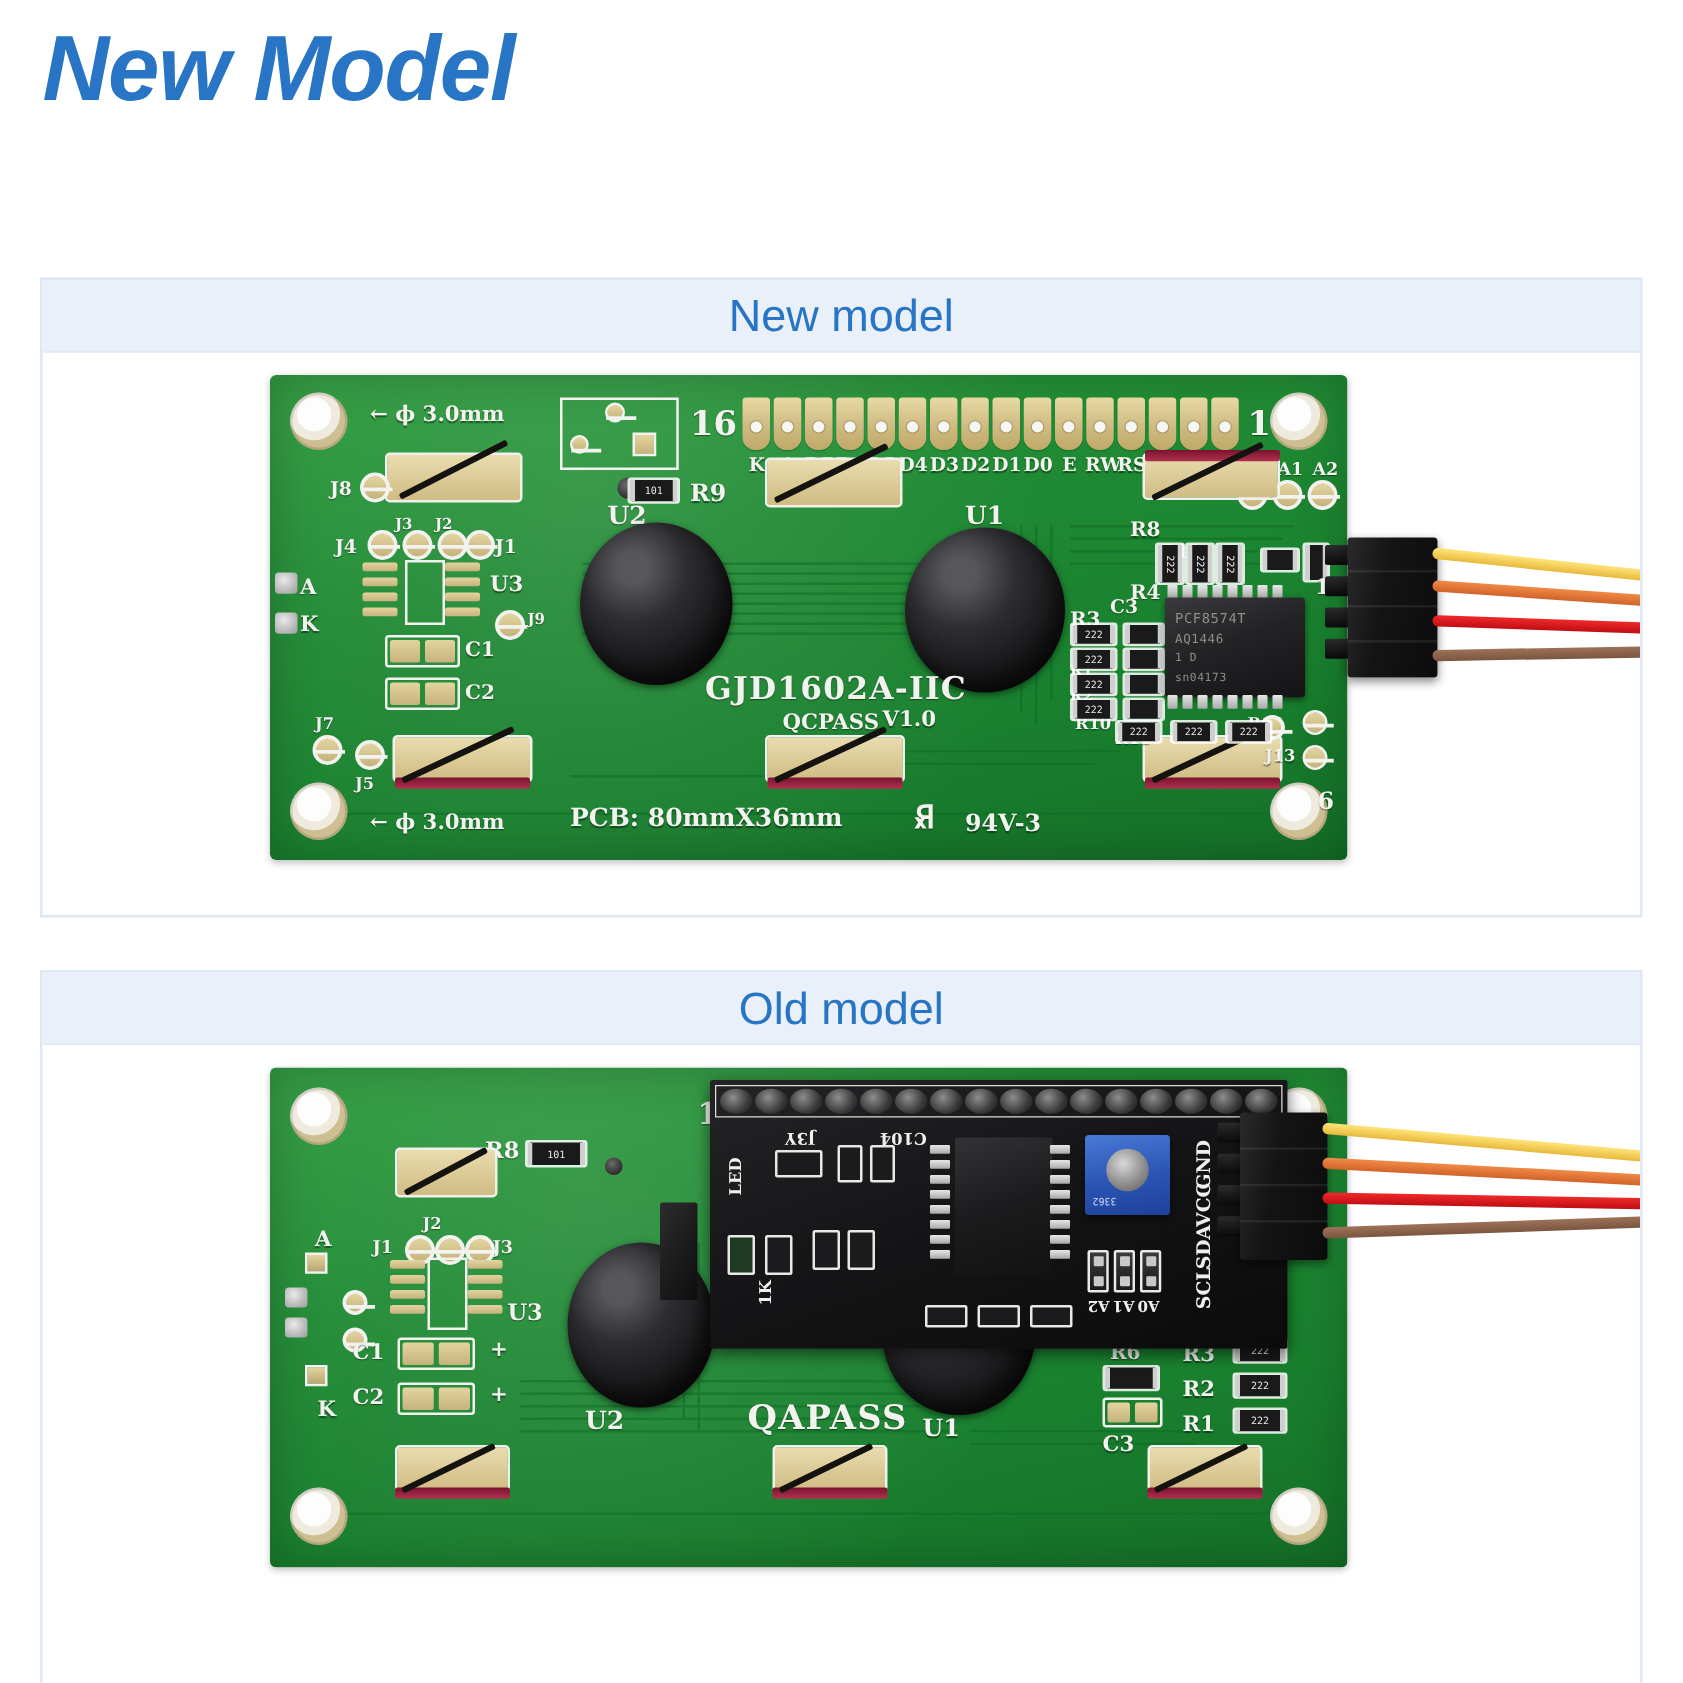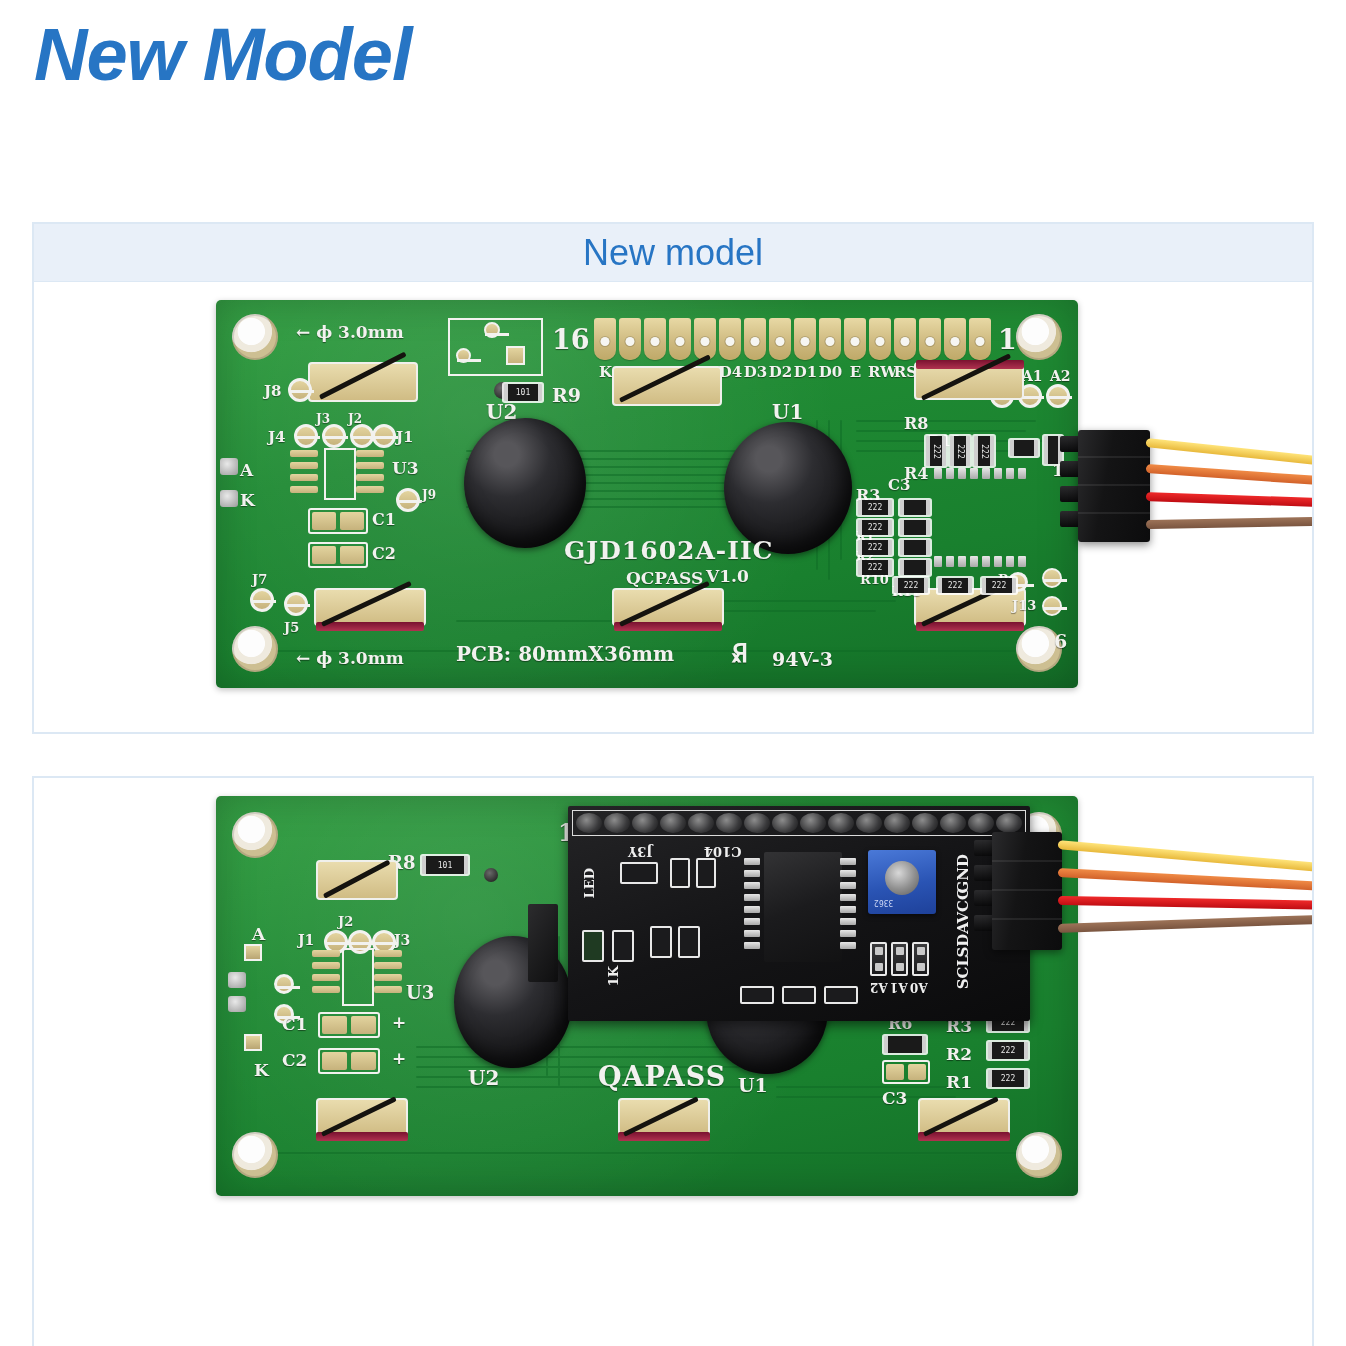"PCF8574T" div.ic { html: none -> <div> <div>PCF8574T</div> <div>AQ1446</div> <div>1 D</div> <div>sn04173</div> </div> }
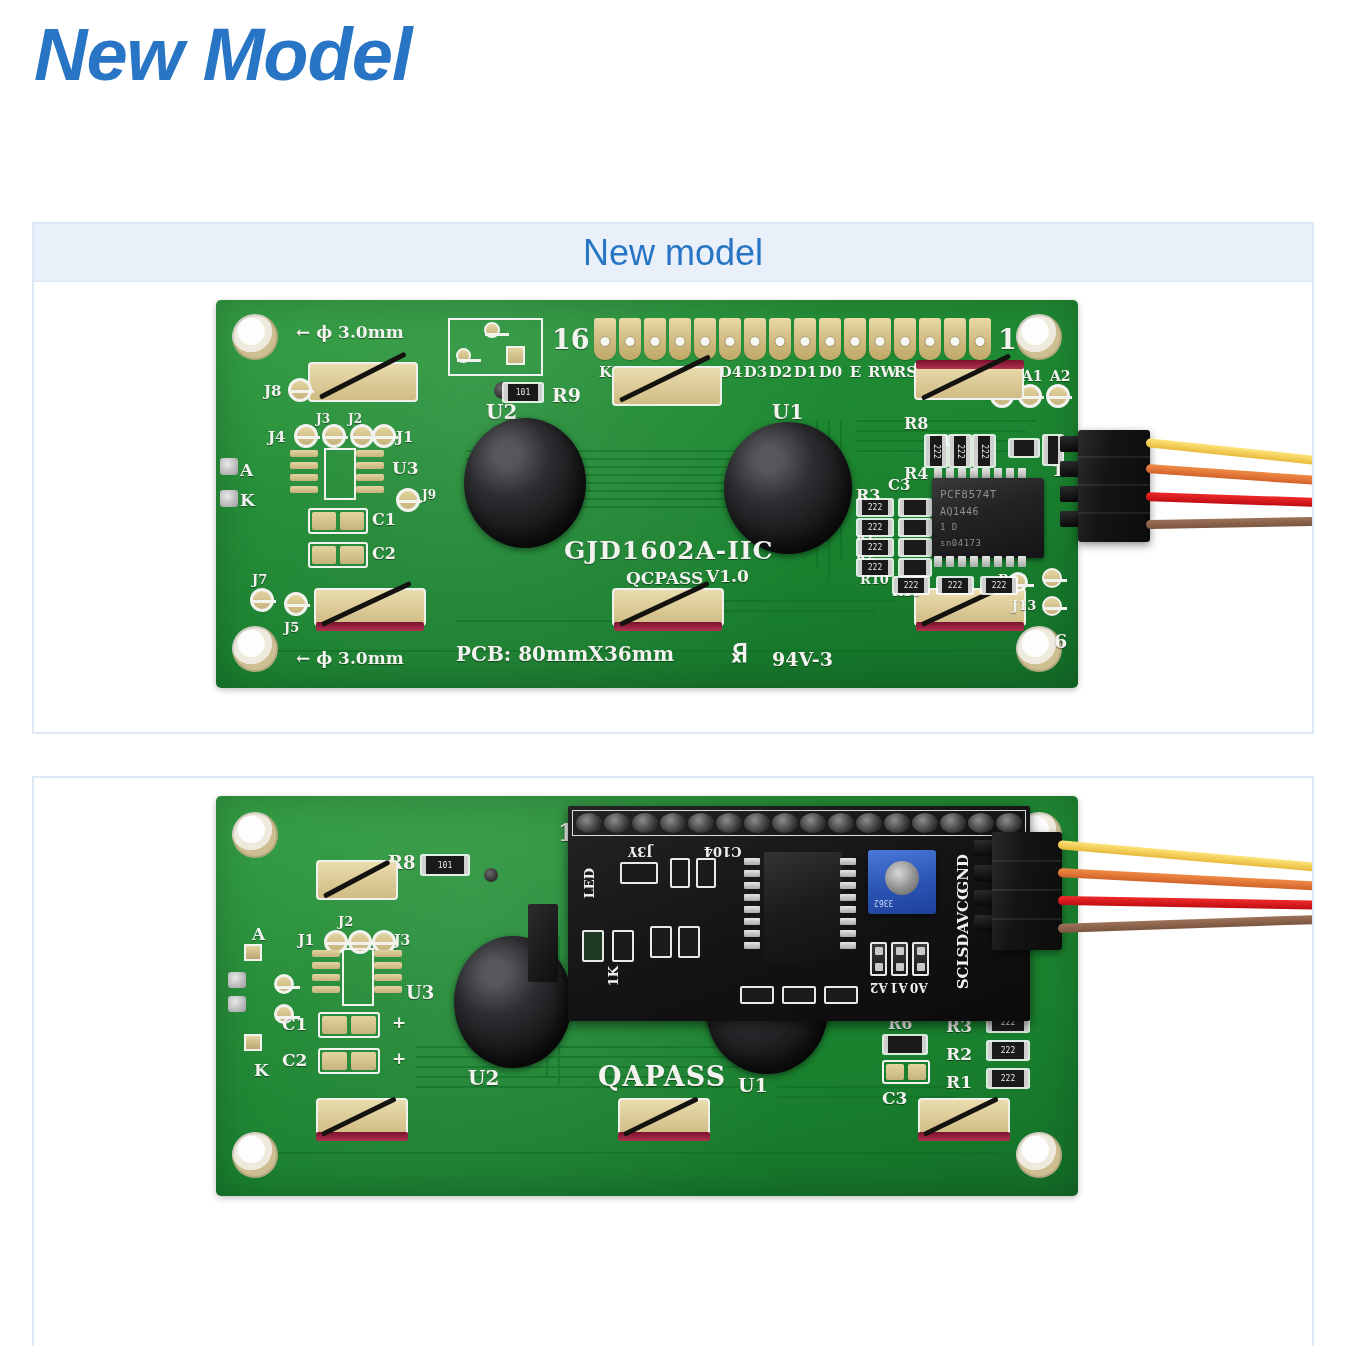"Old model" div.panel-head { html: none -> <div> <div>Old model</div> </div> }
